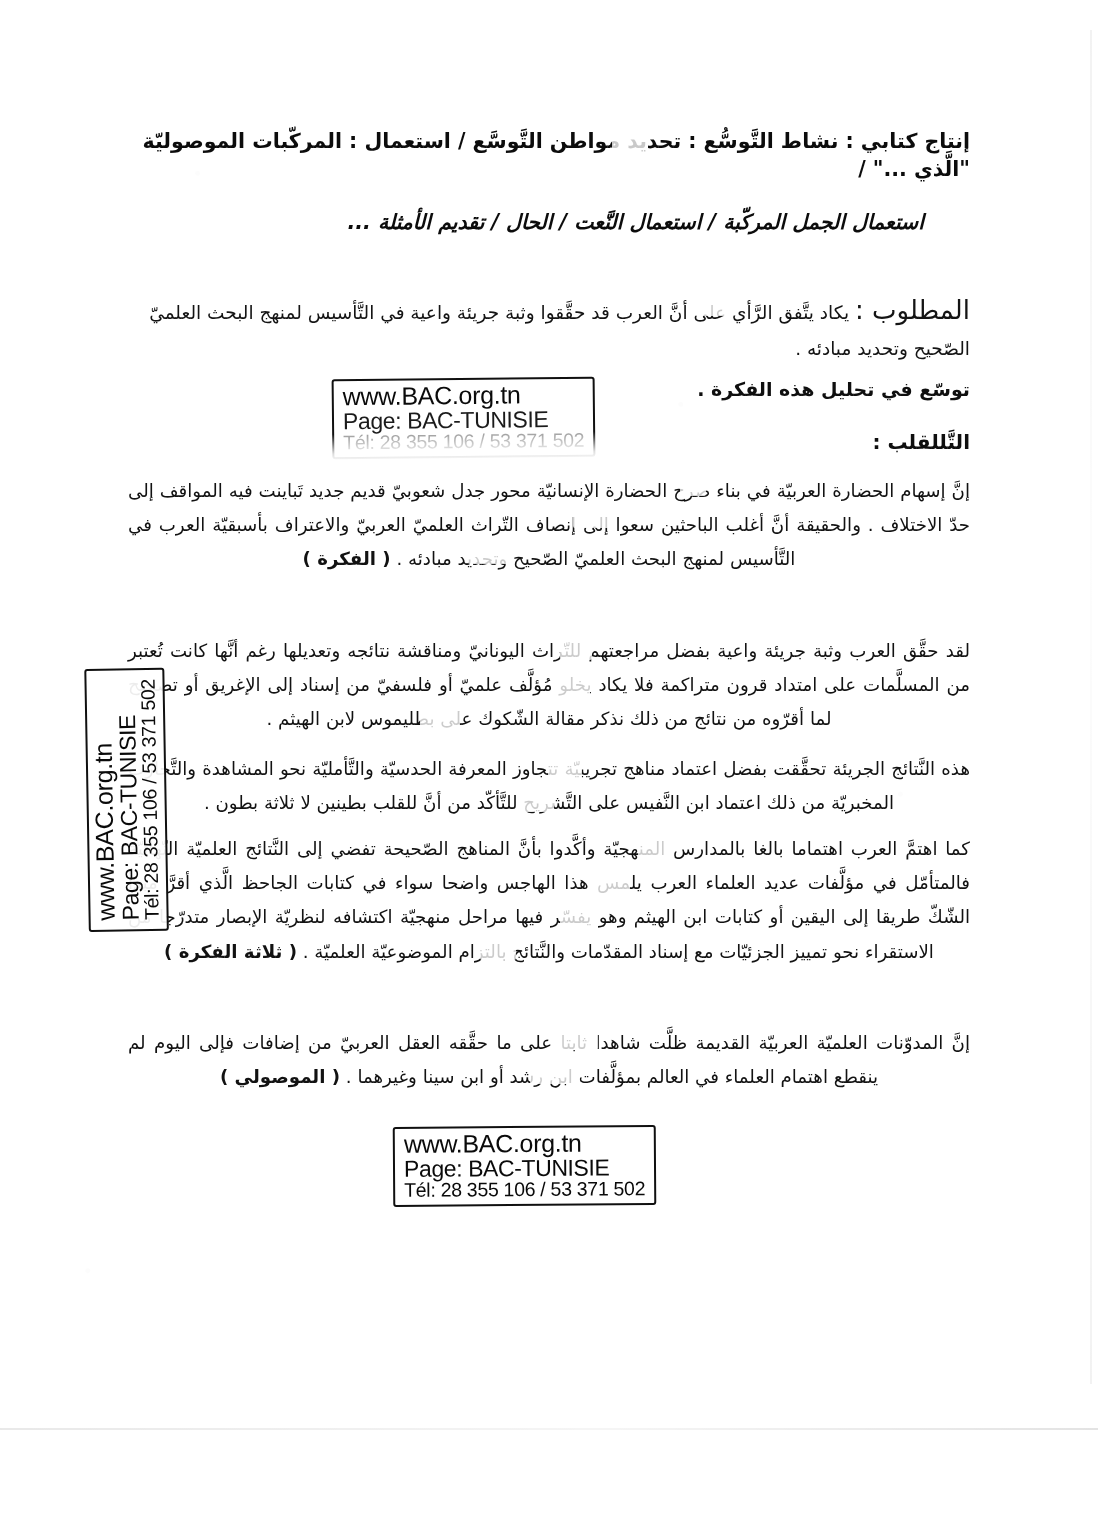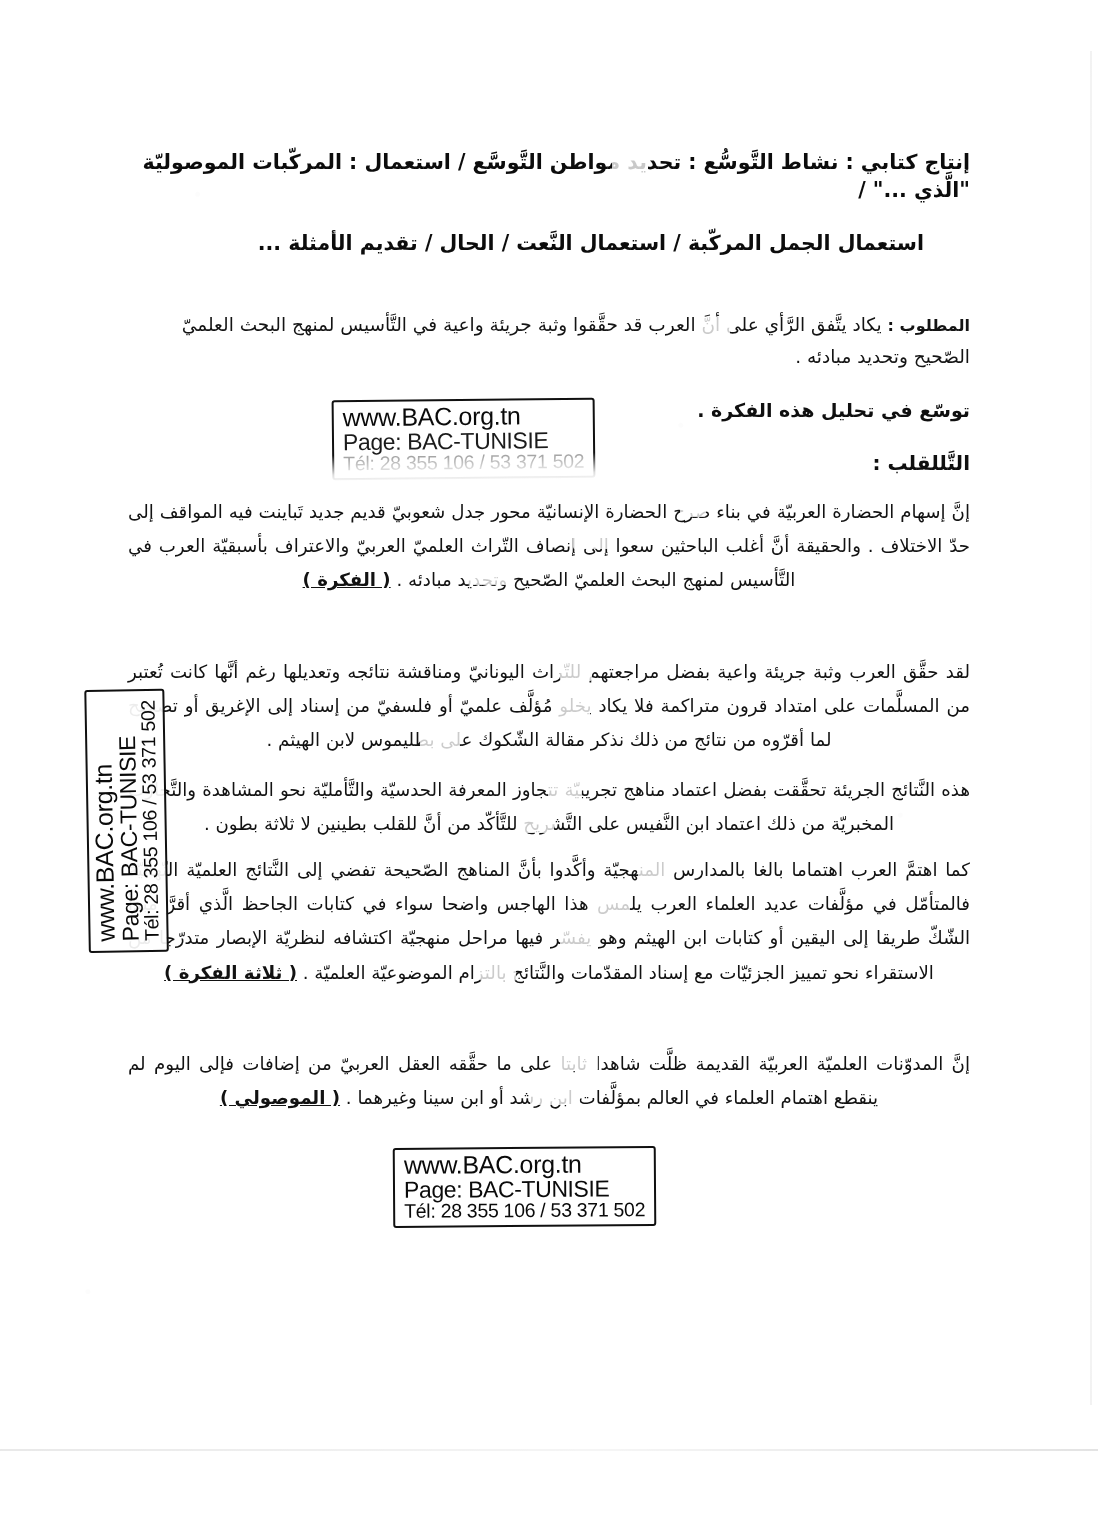"إنتاج كتابي : نشاط التَّوسُّع" #page { margin-top: 21px -> none }
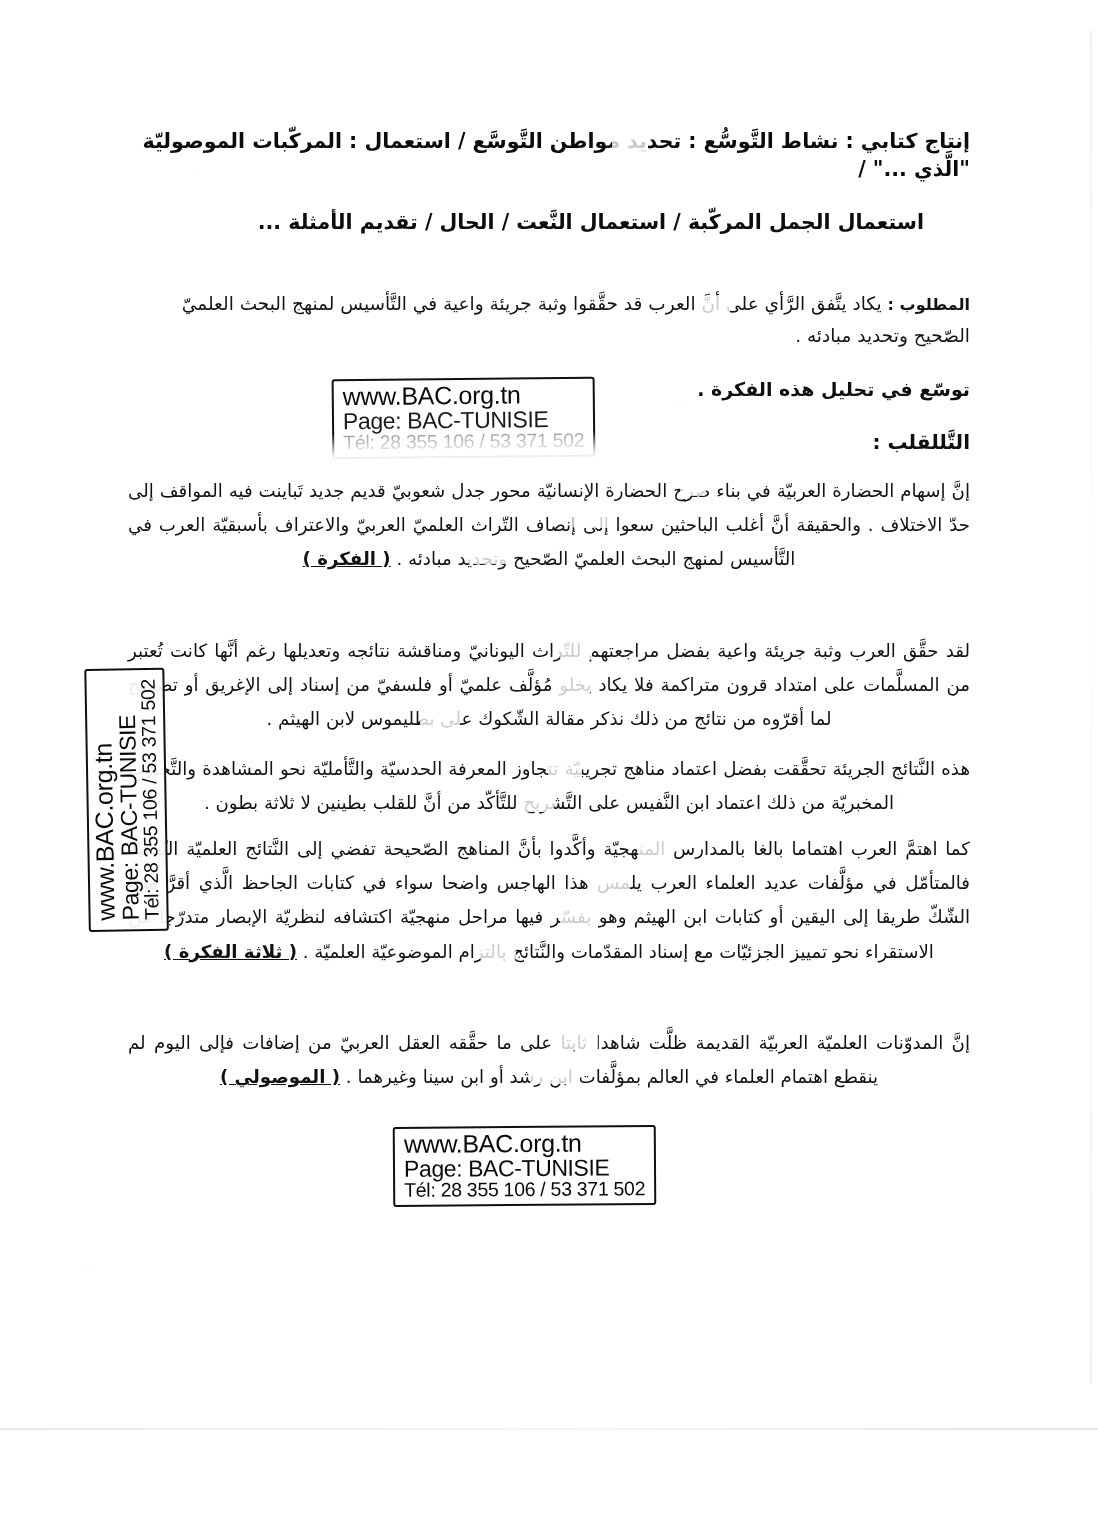"استعمال الجمل المركّبة / استعمال" #header-line-2 { font-style: none -> italic }
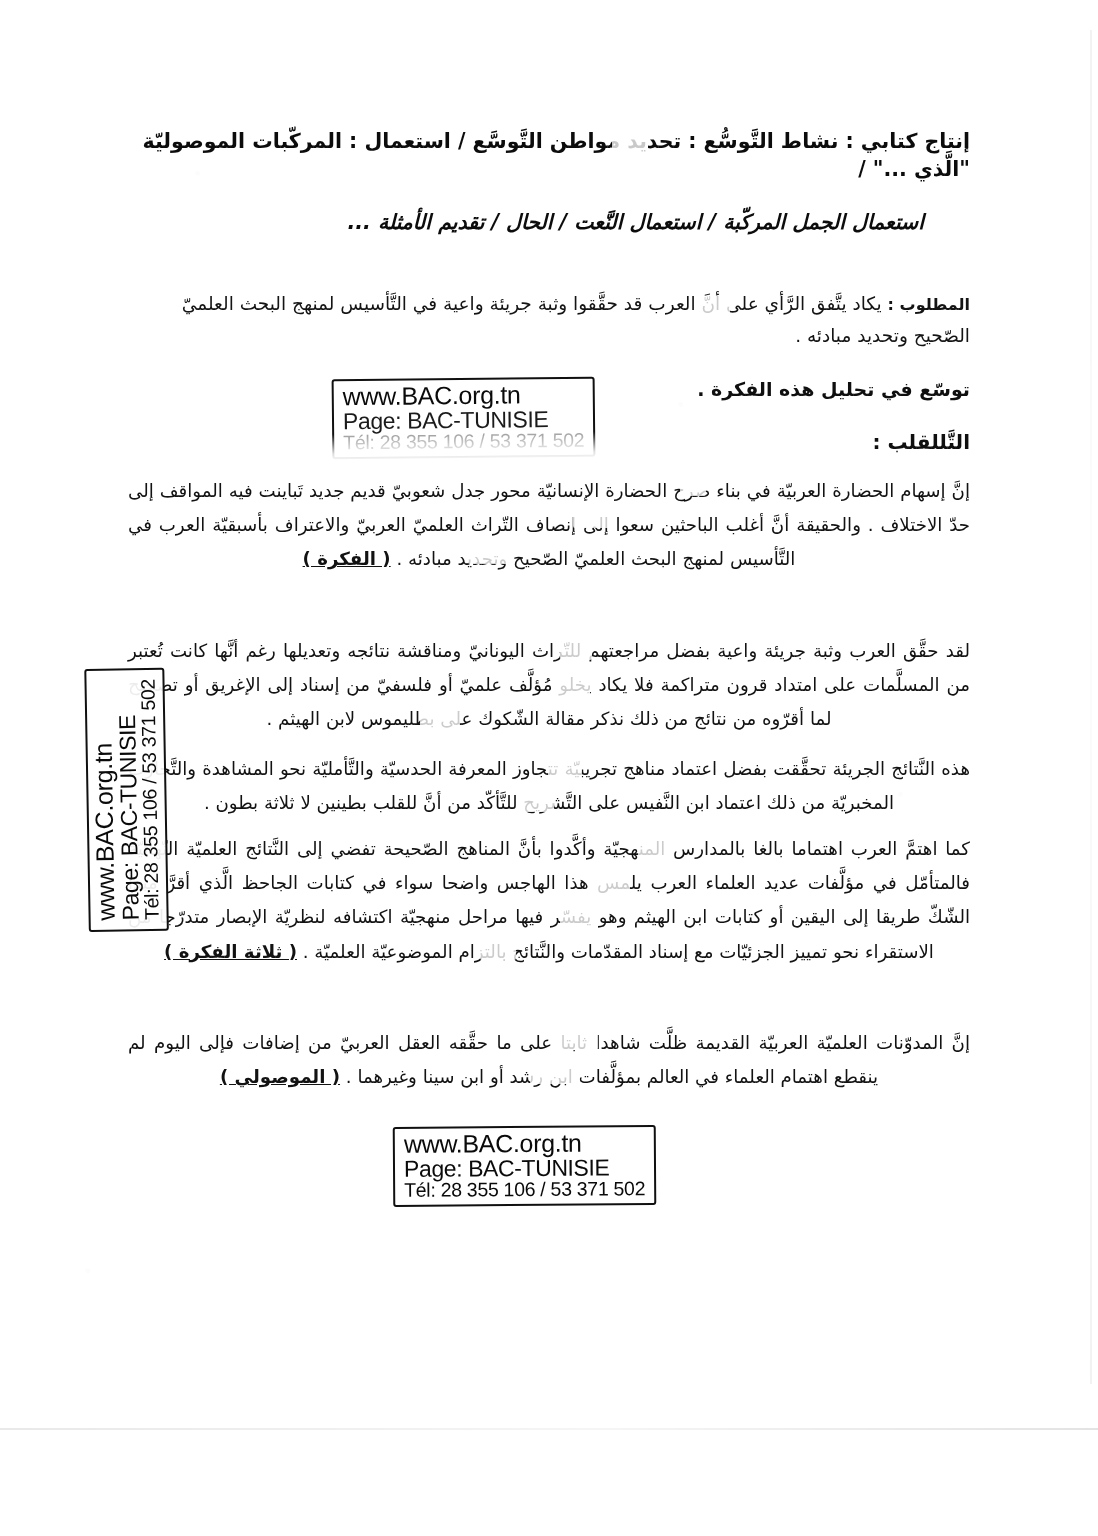"المطلوب :" #matlub-block .lead { font-size: 16px -> 26px; font-weight: bold -> normal }
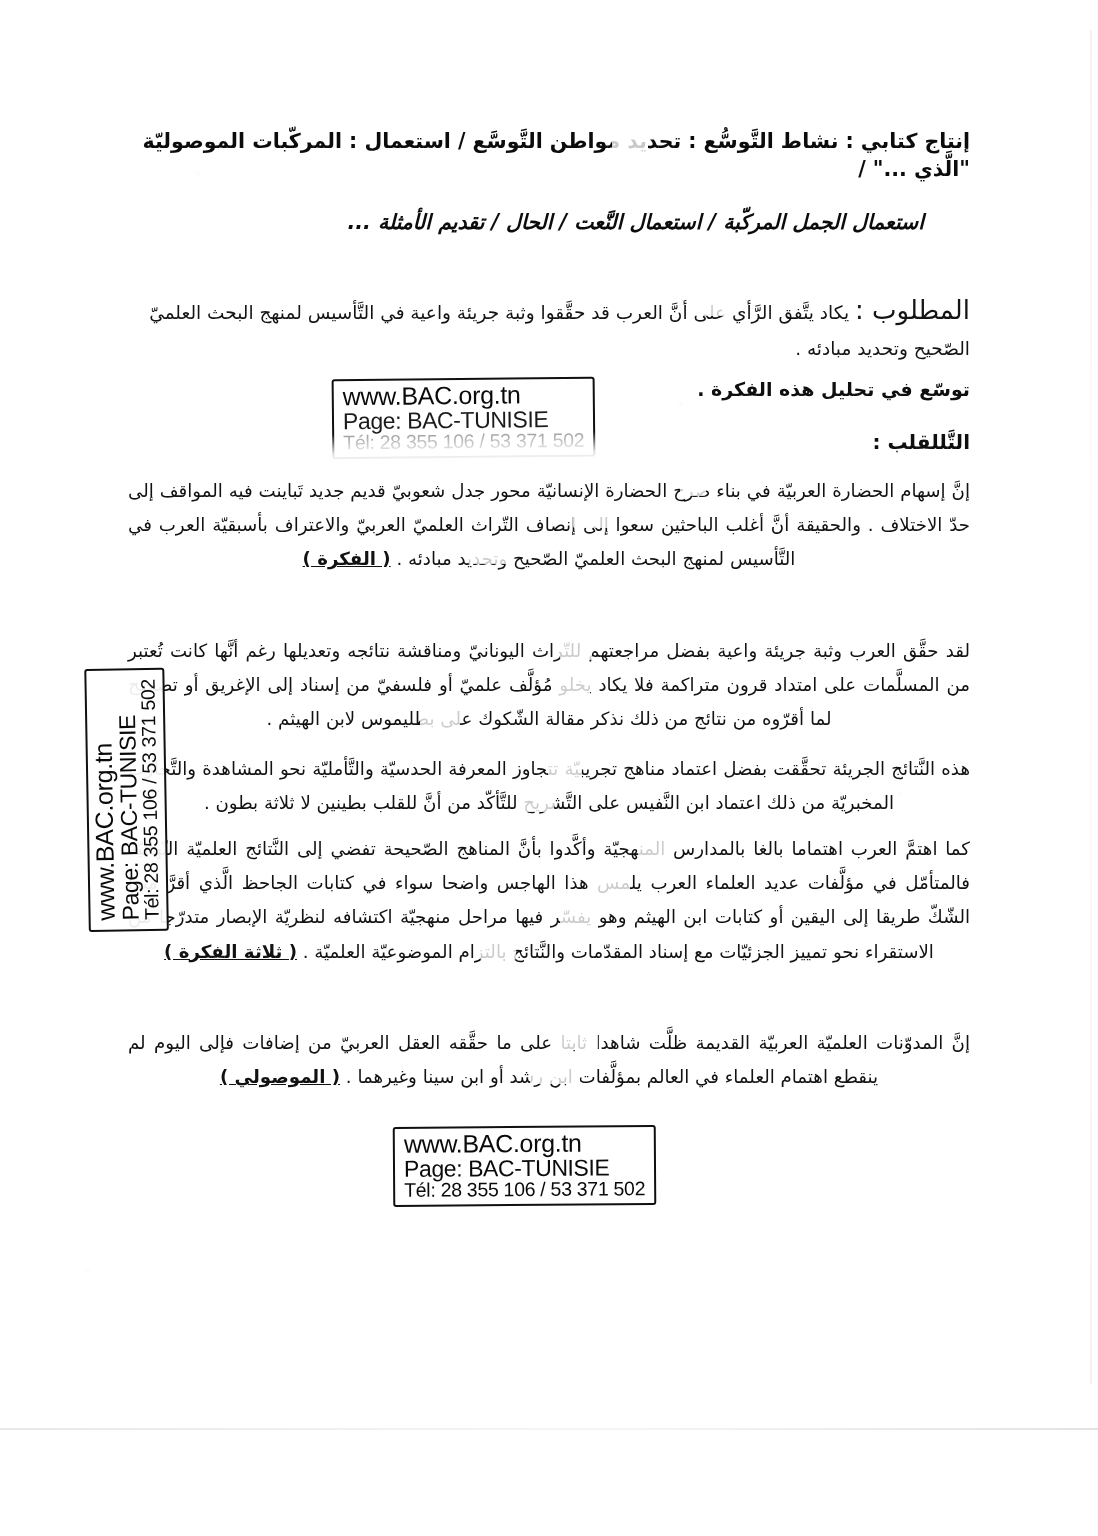"( الفكرة )" .para .tag { text-decoration: underline -> none }
